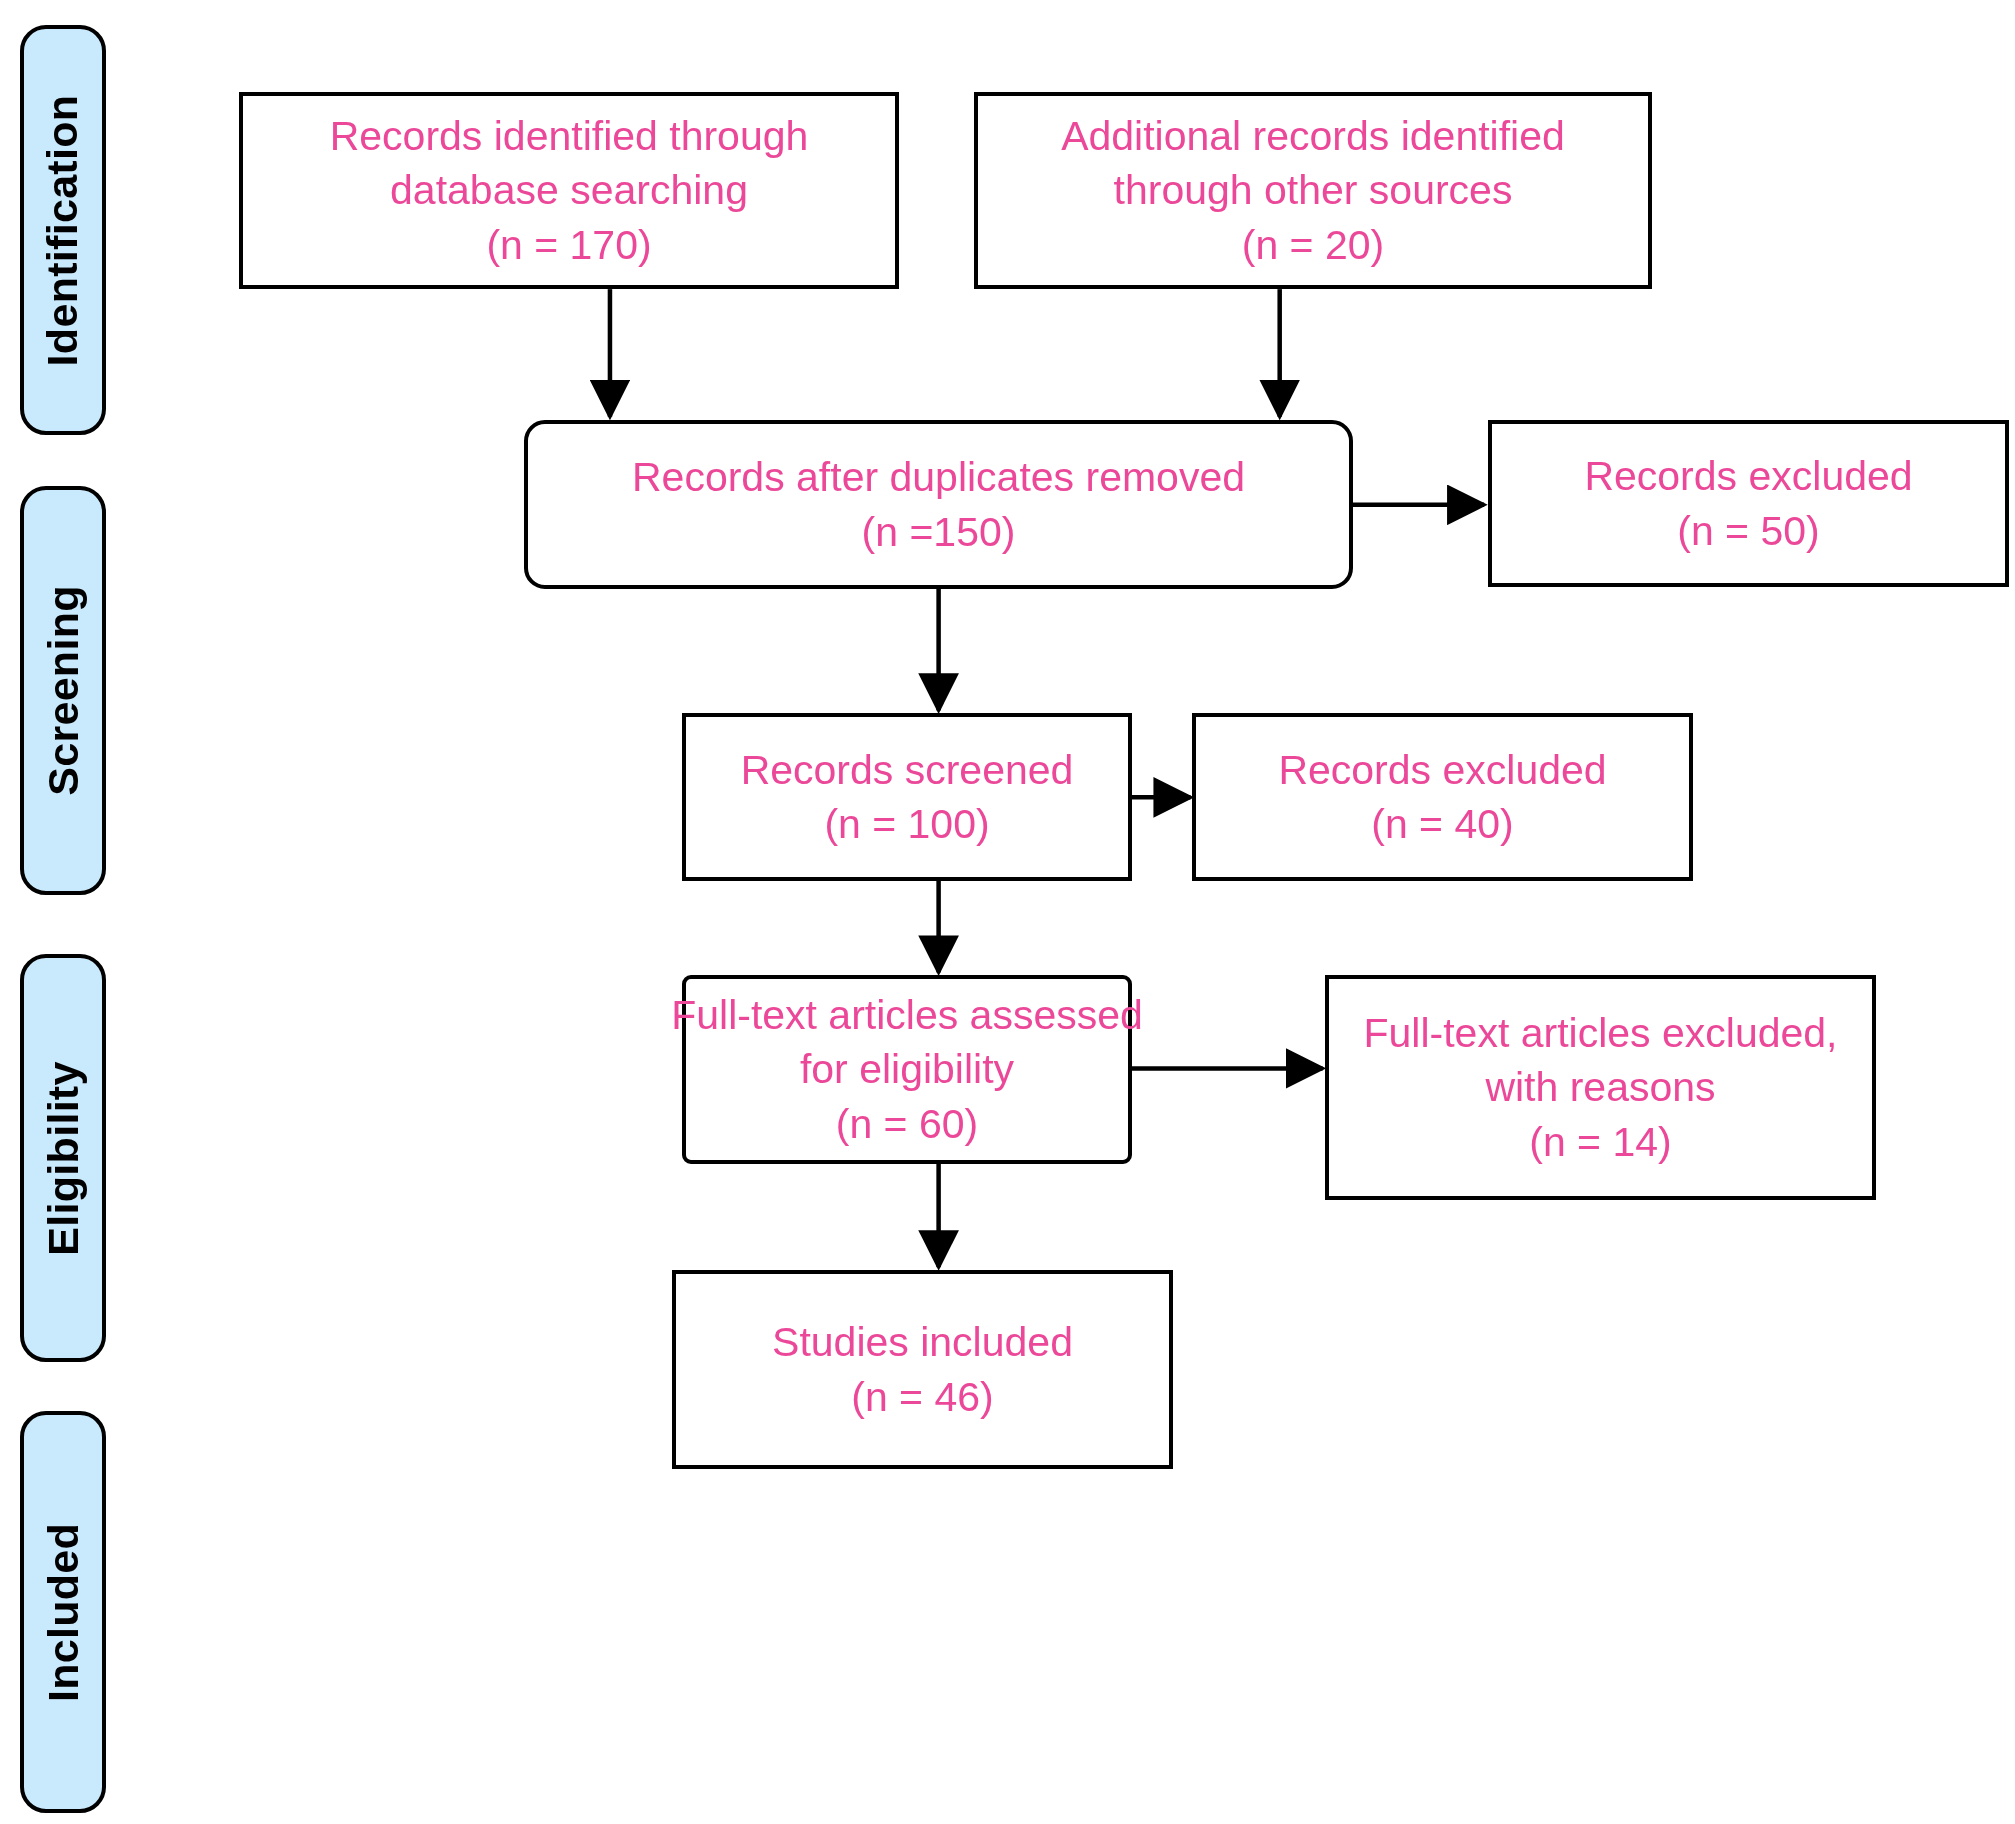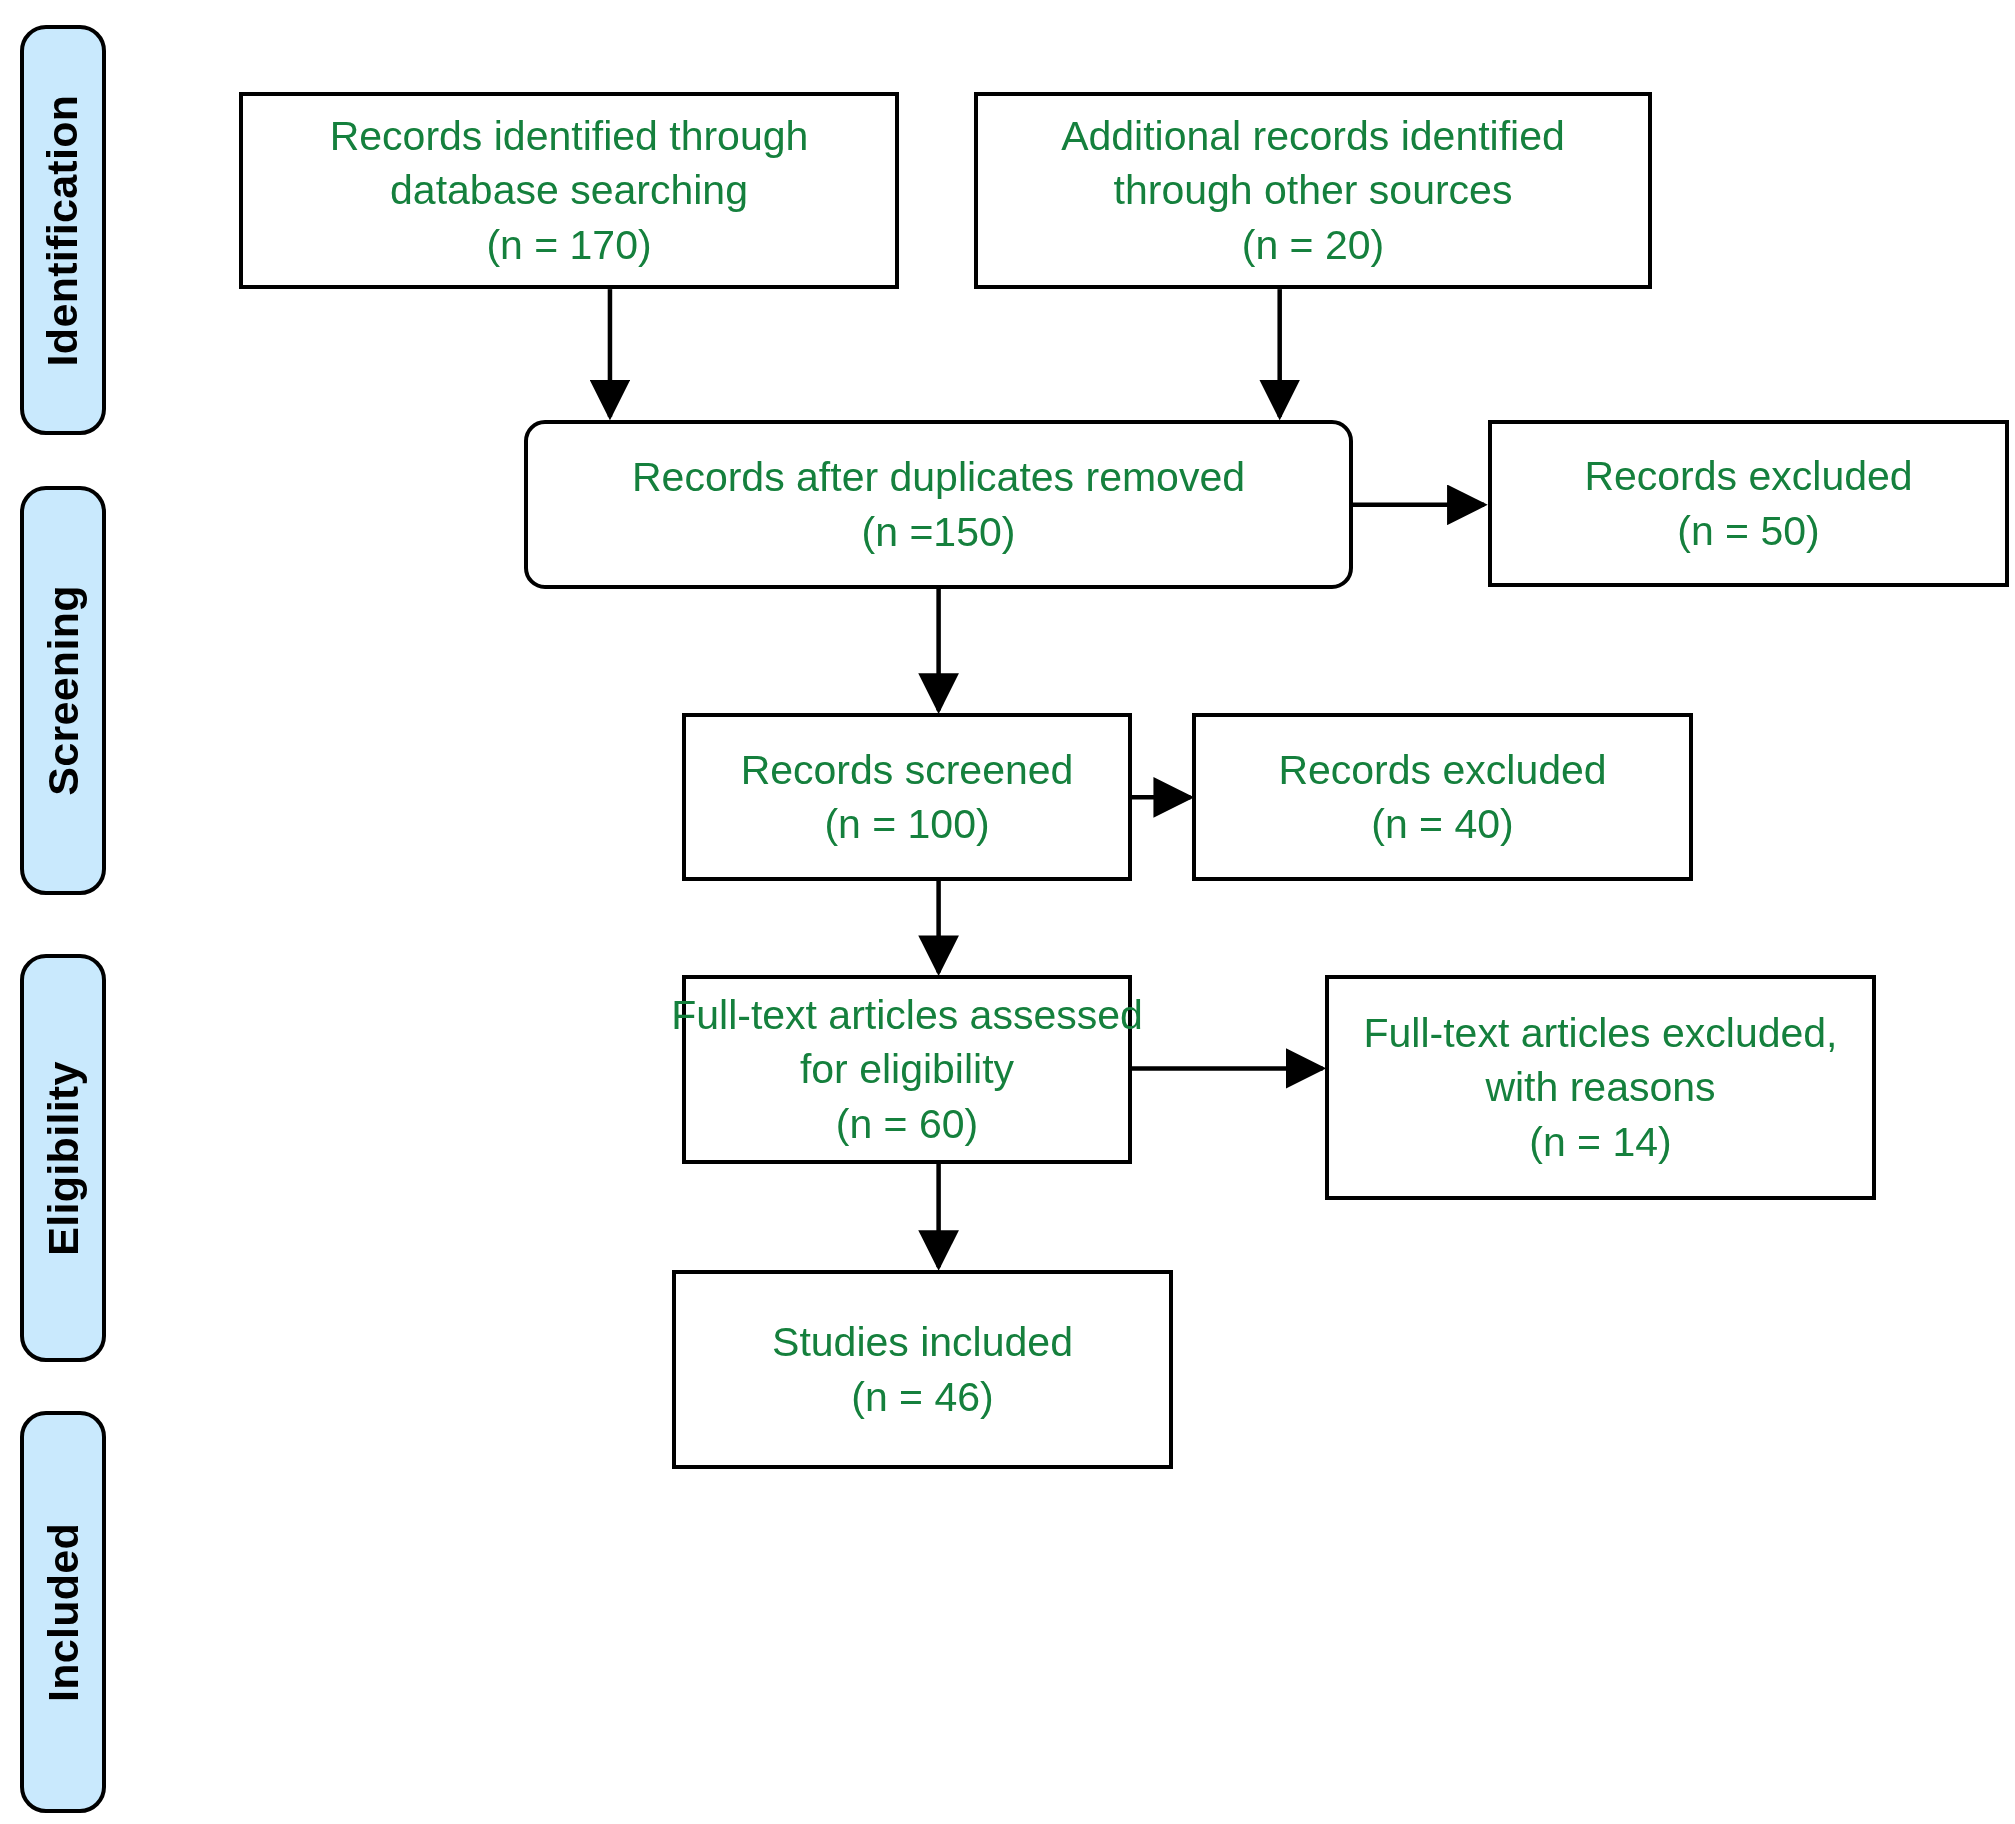"Records identified through" .flow-line { color: #15803d -> #ec4899 }
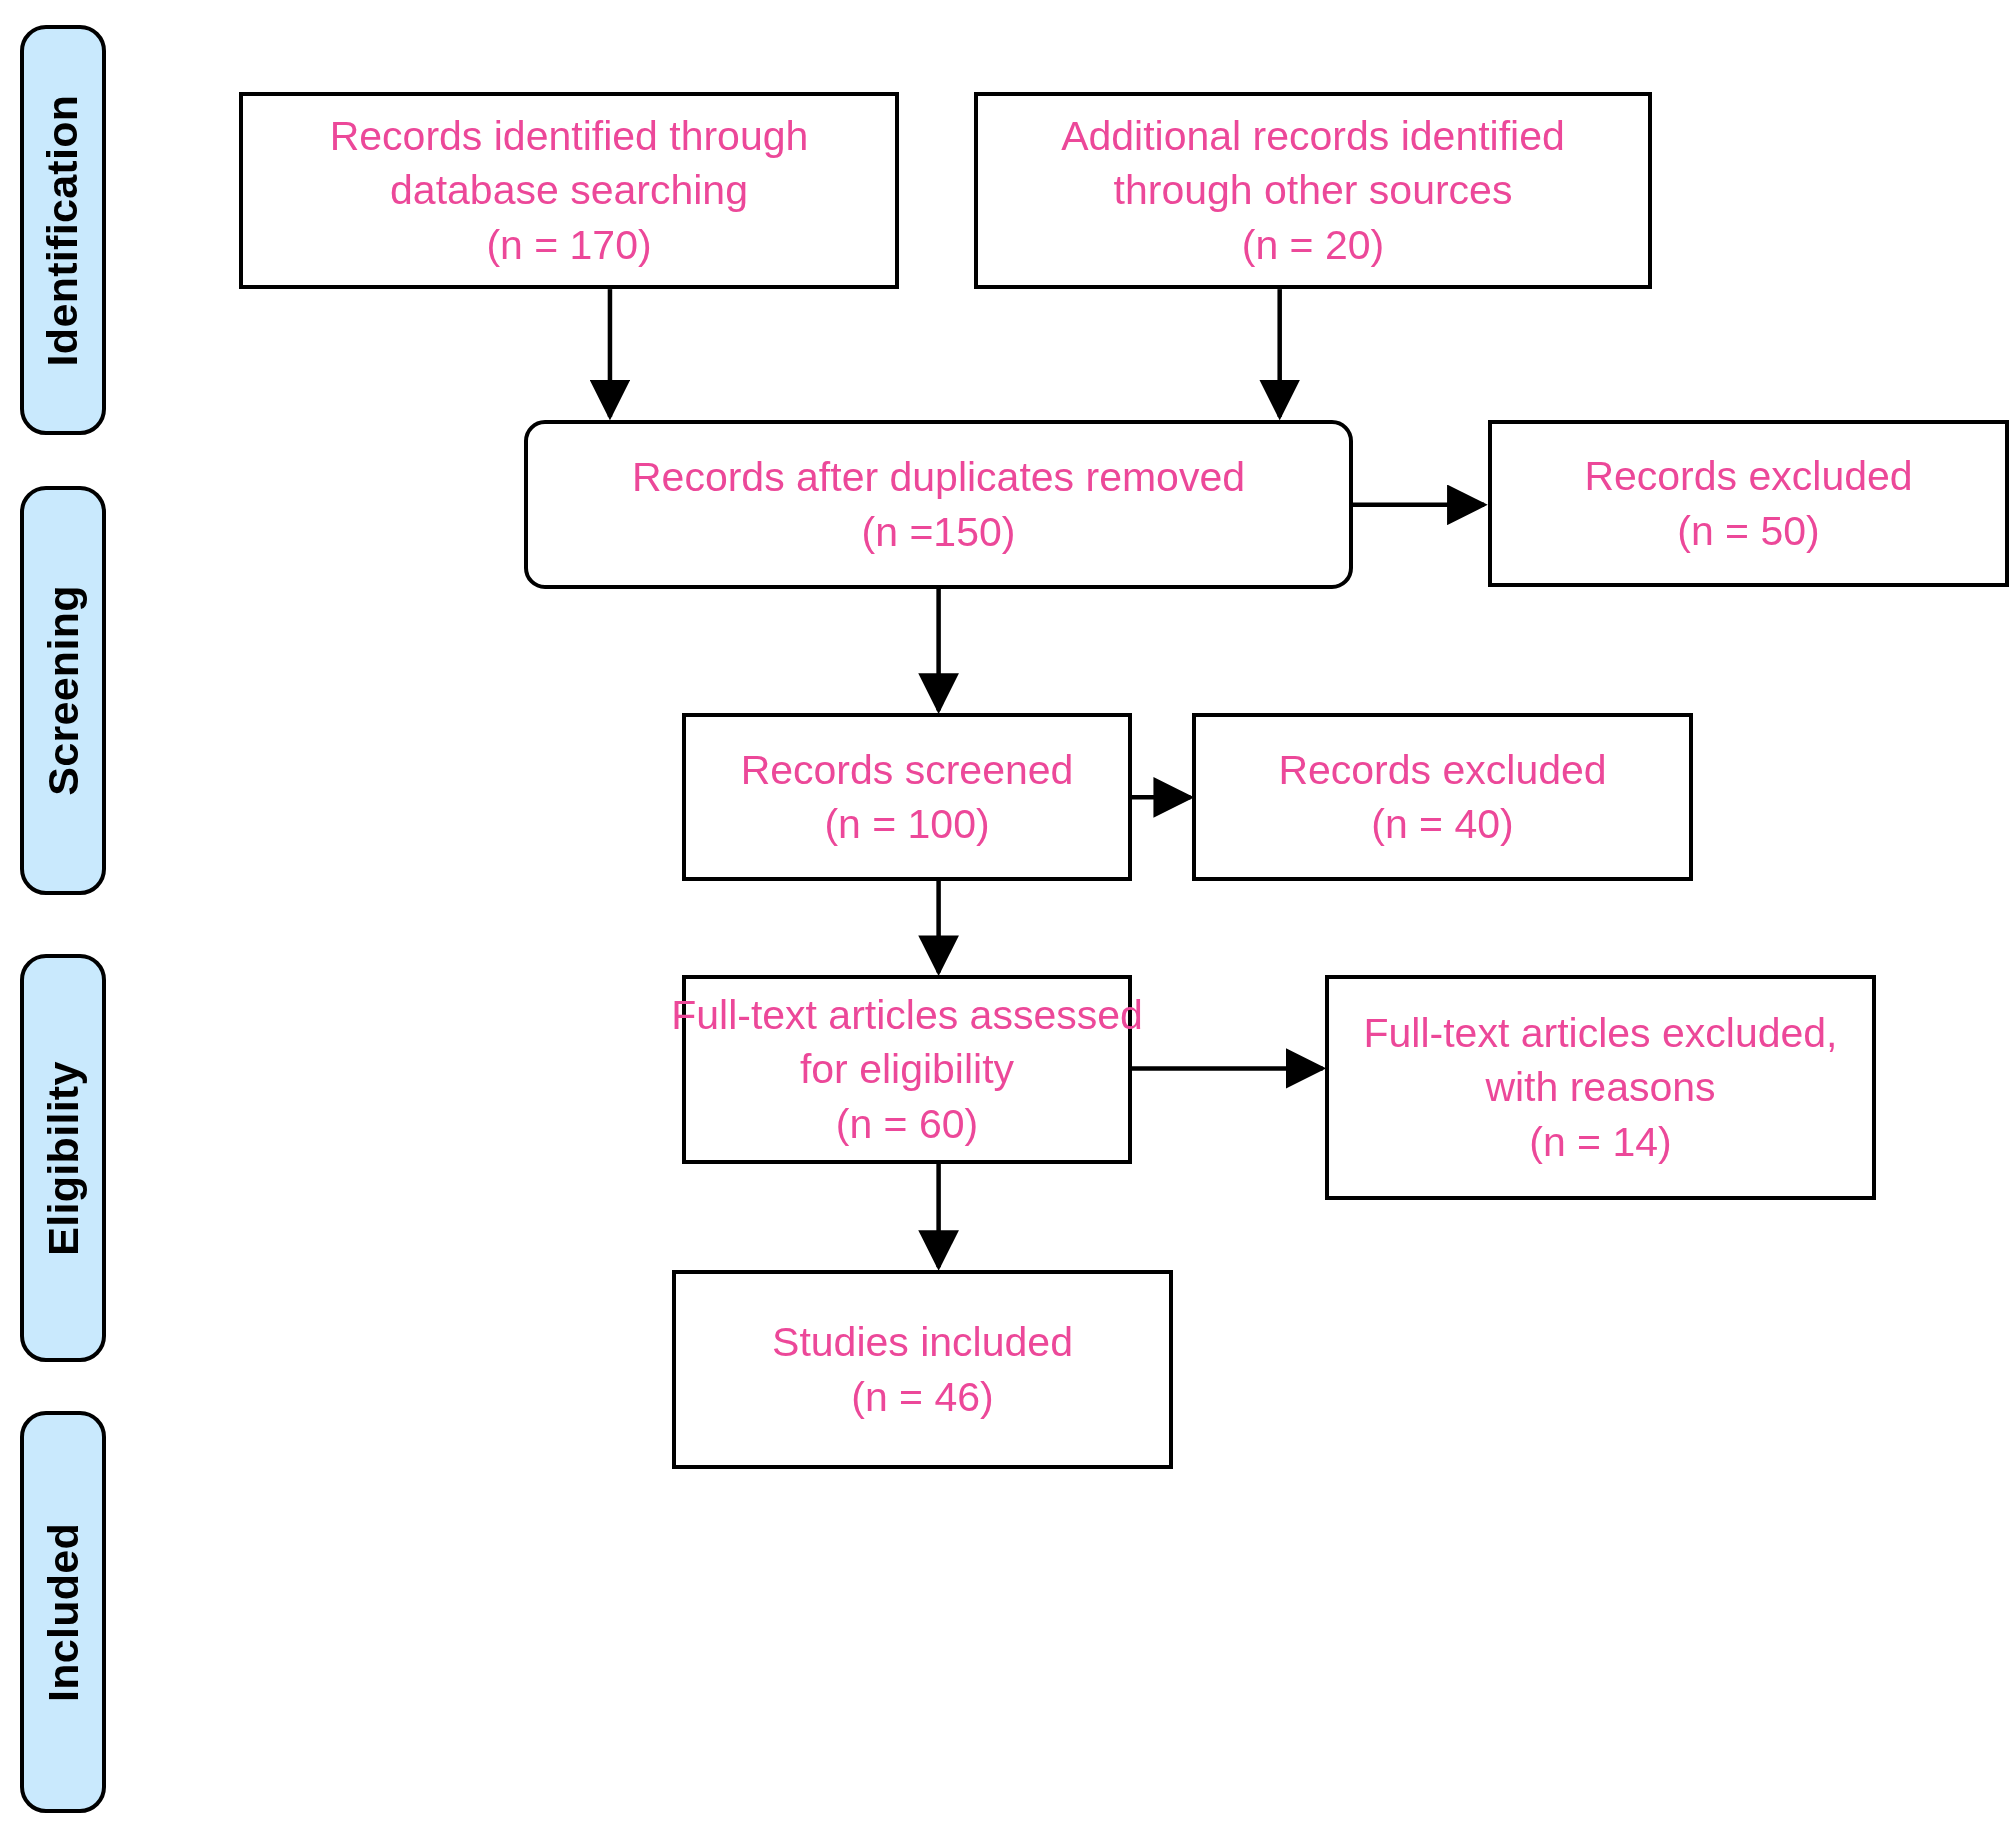"Full-text articles assessed" div.flow-box { border-radius: none -> 9px }
